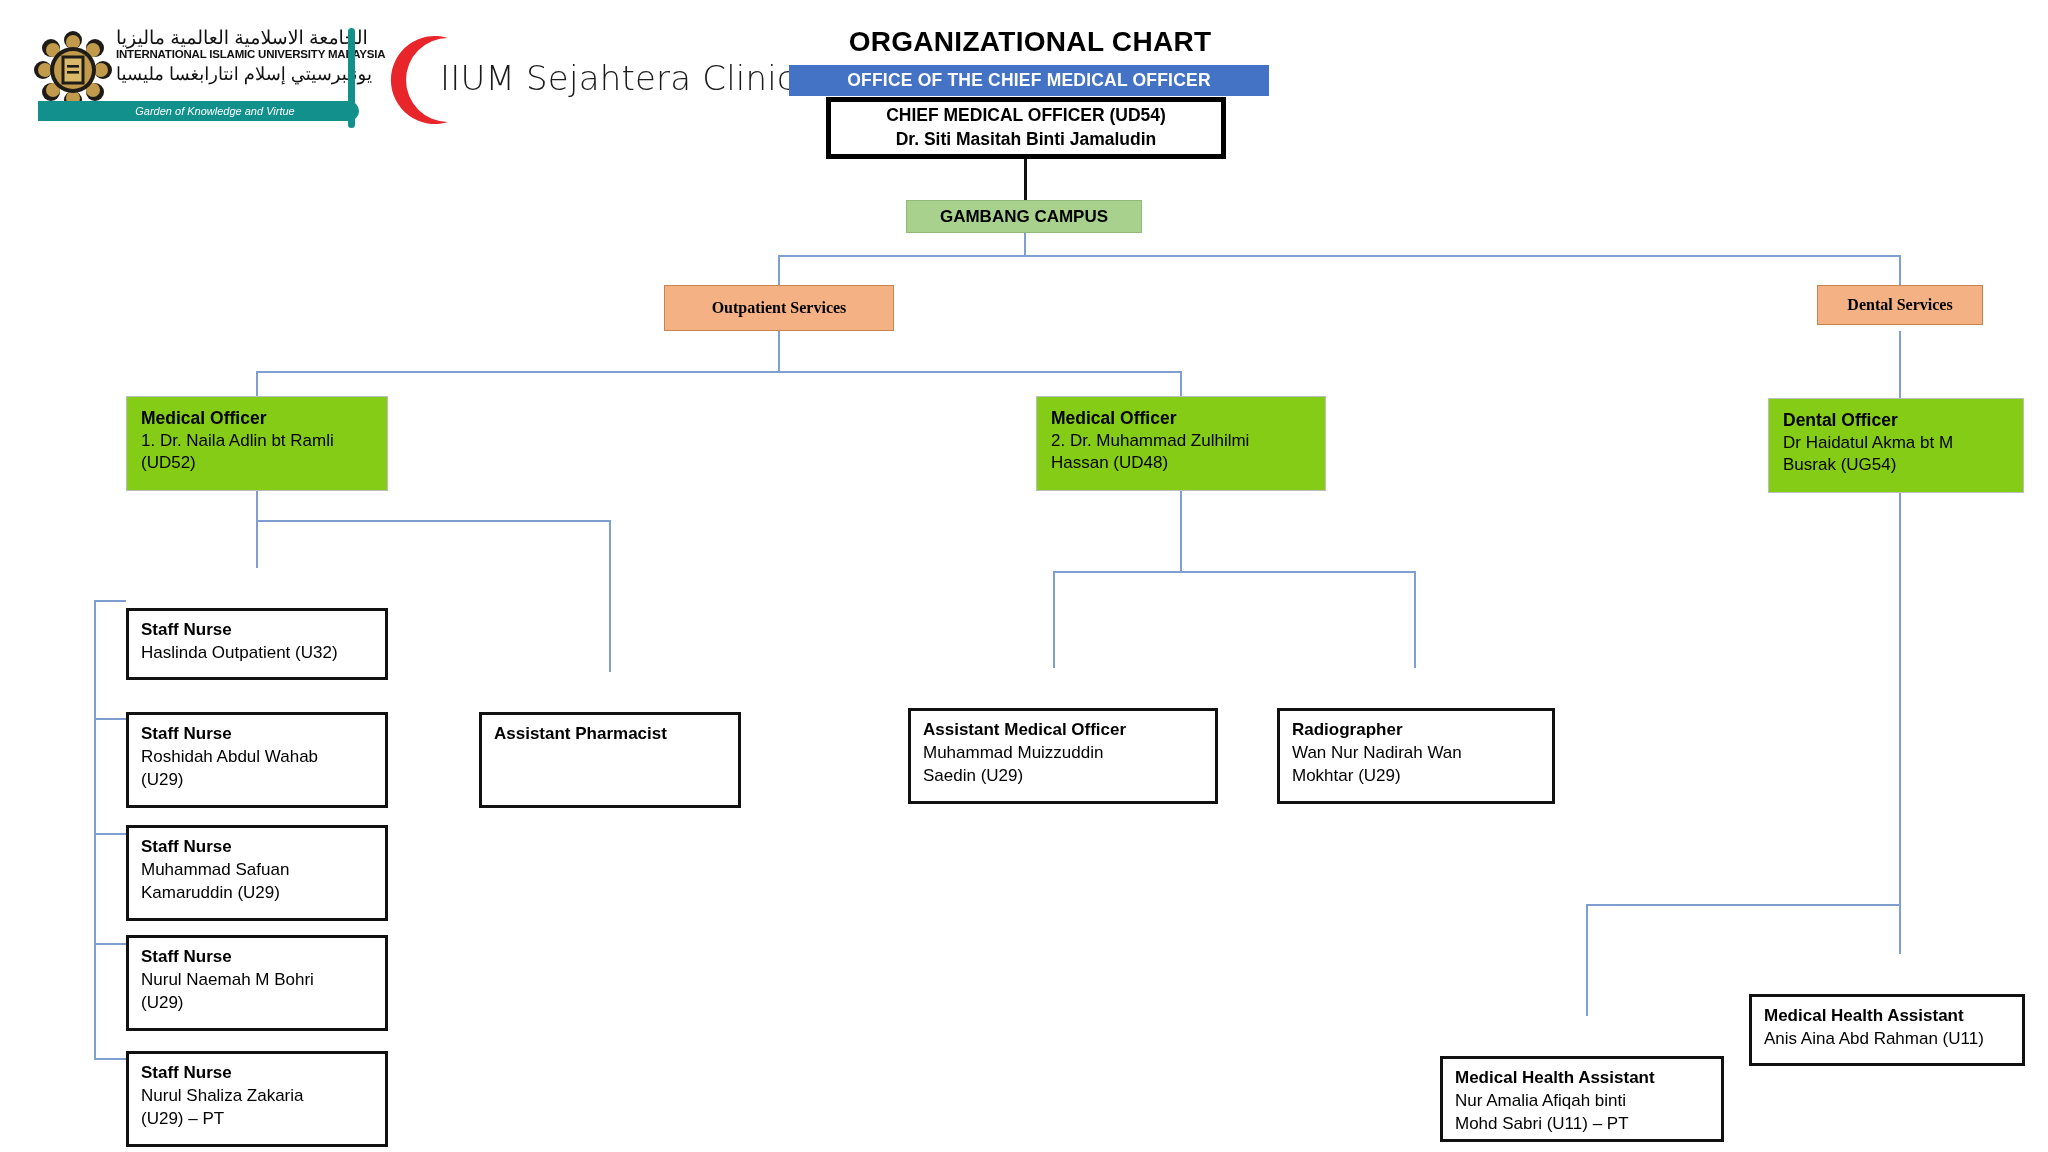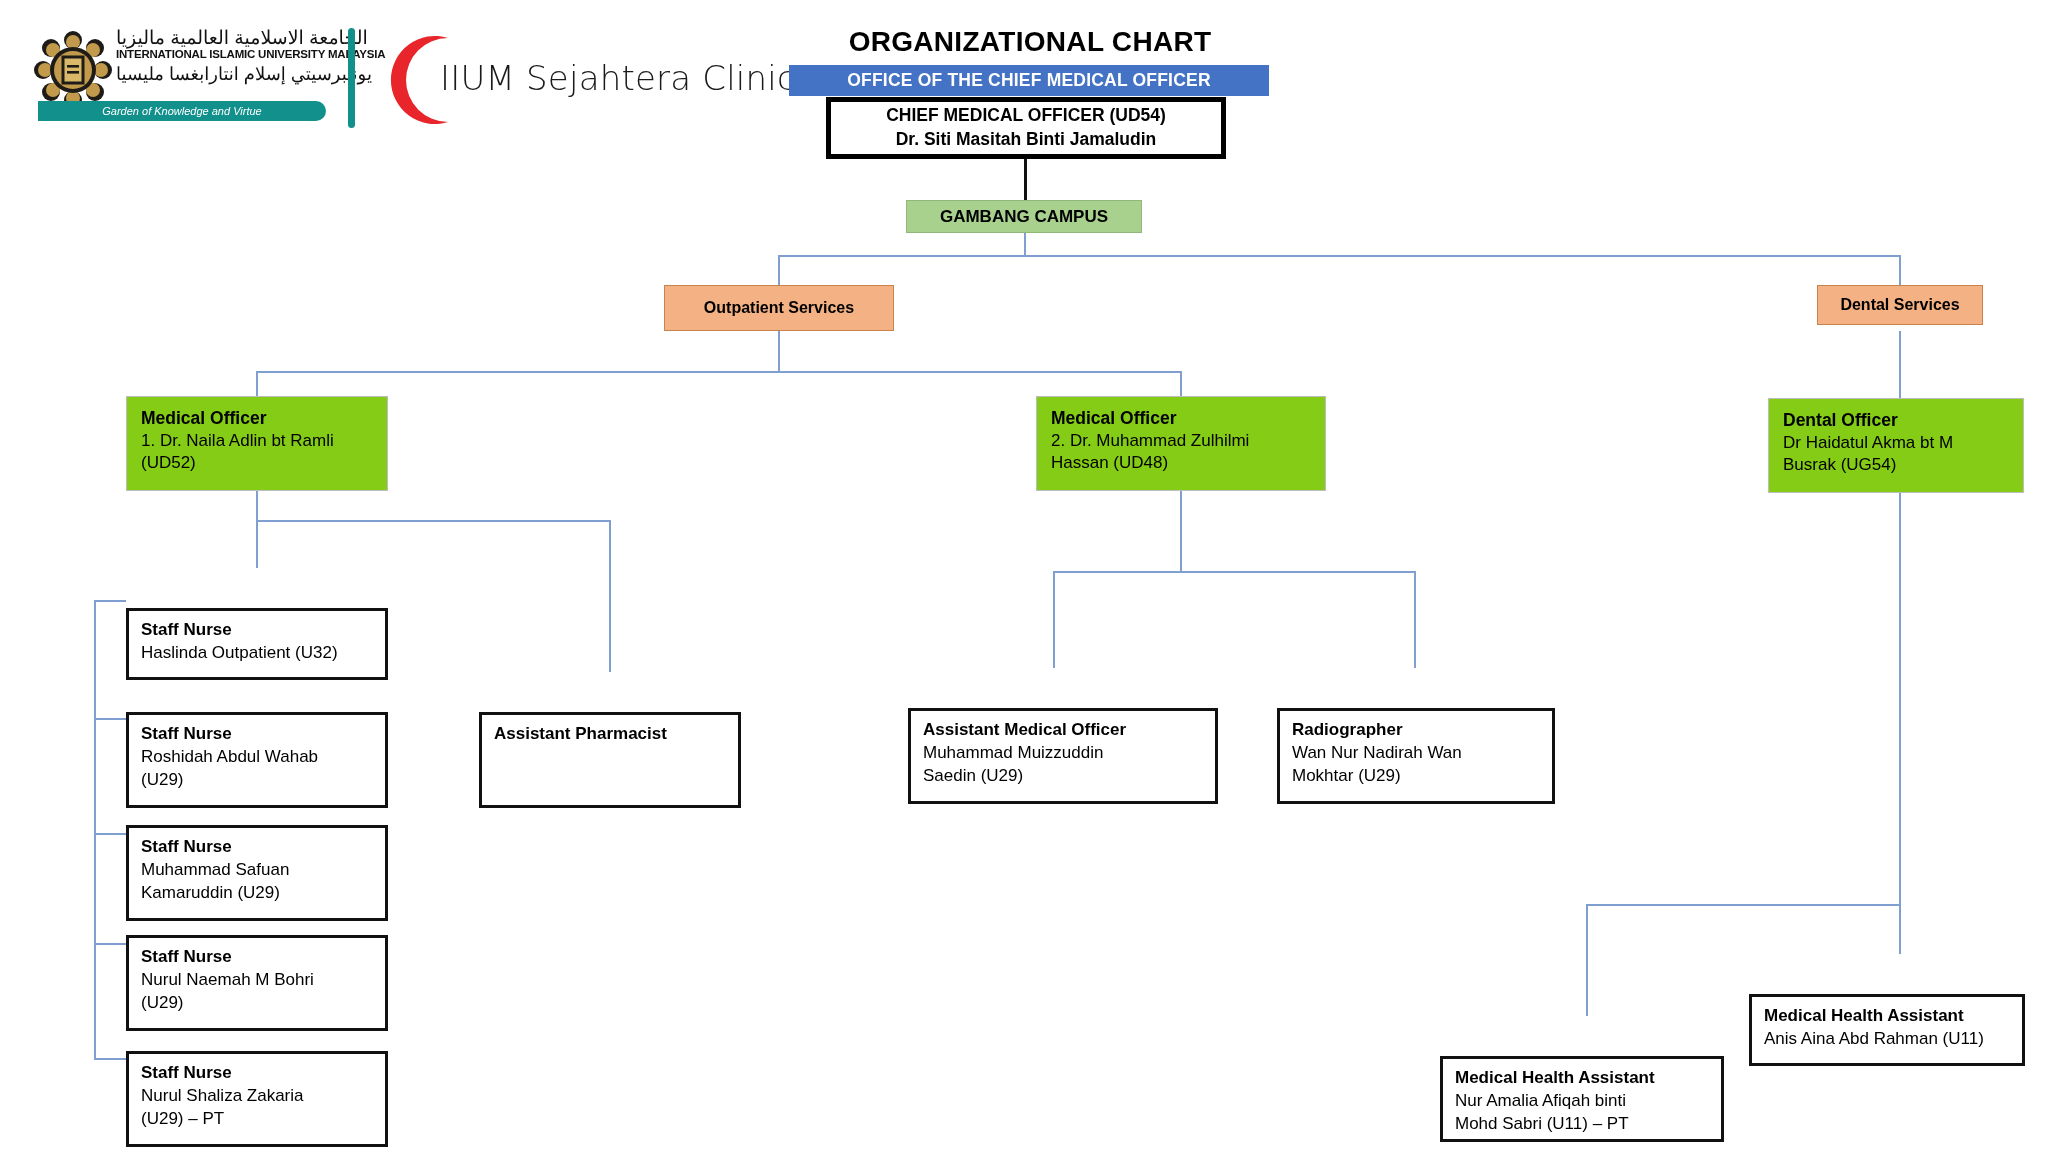"Garden of Knowledge and Virtue" .teal-bar { padding-left: none -> 33px }
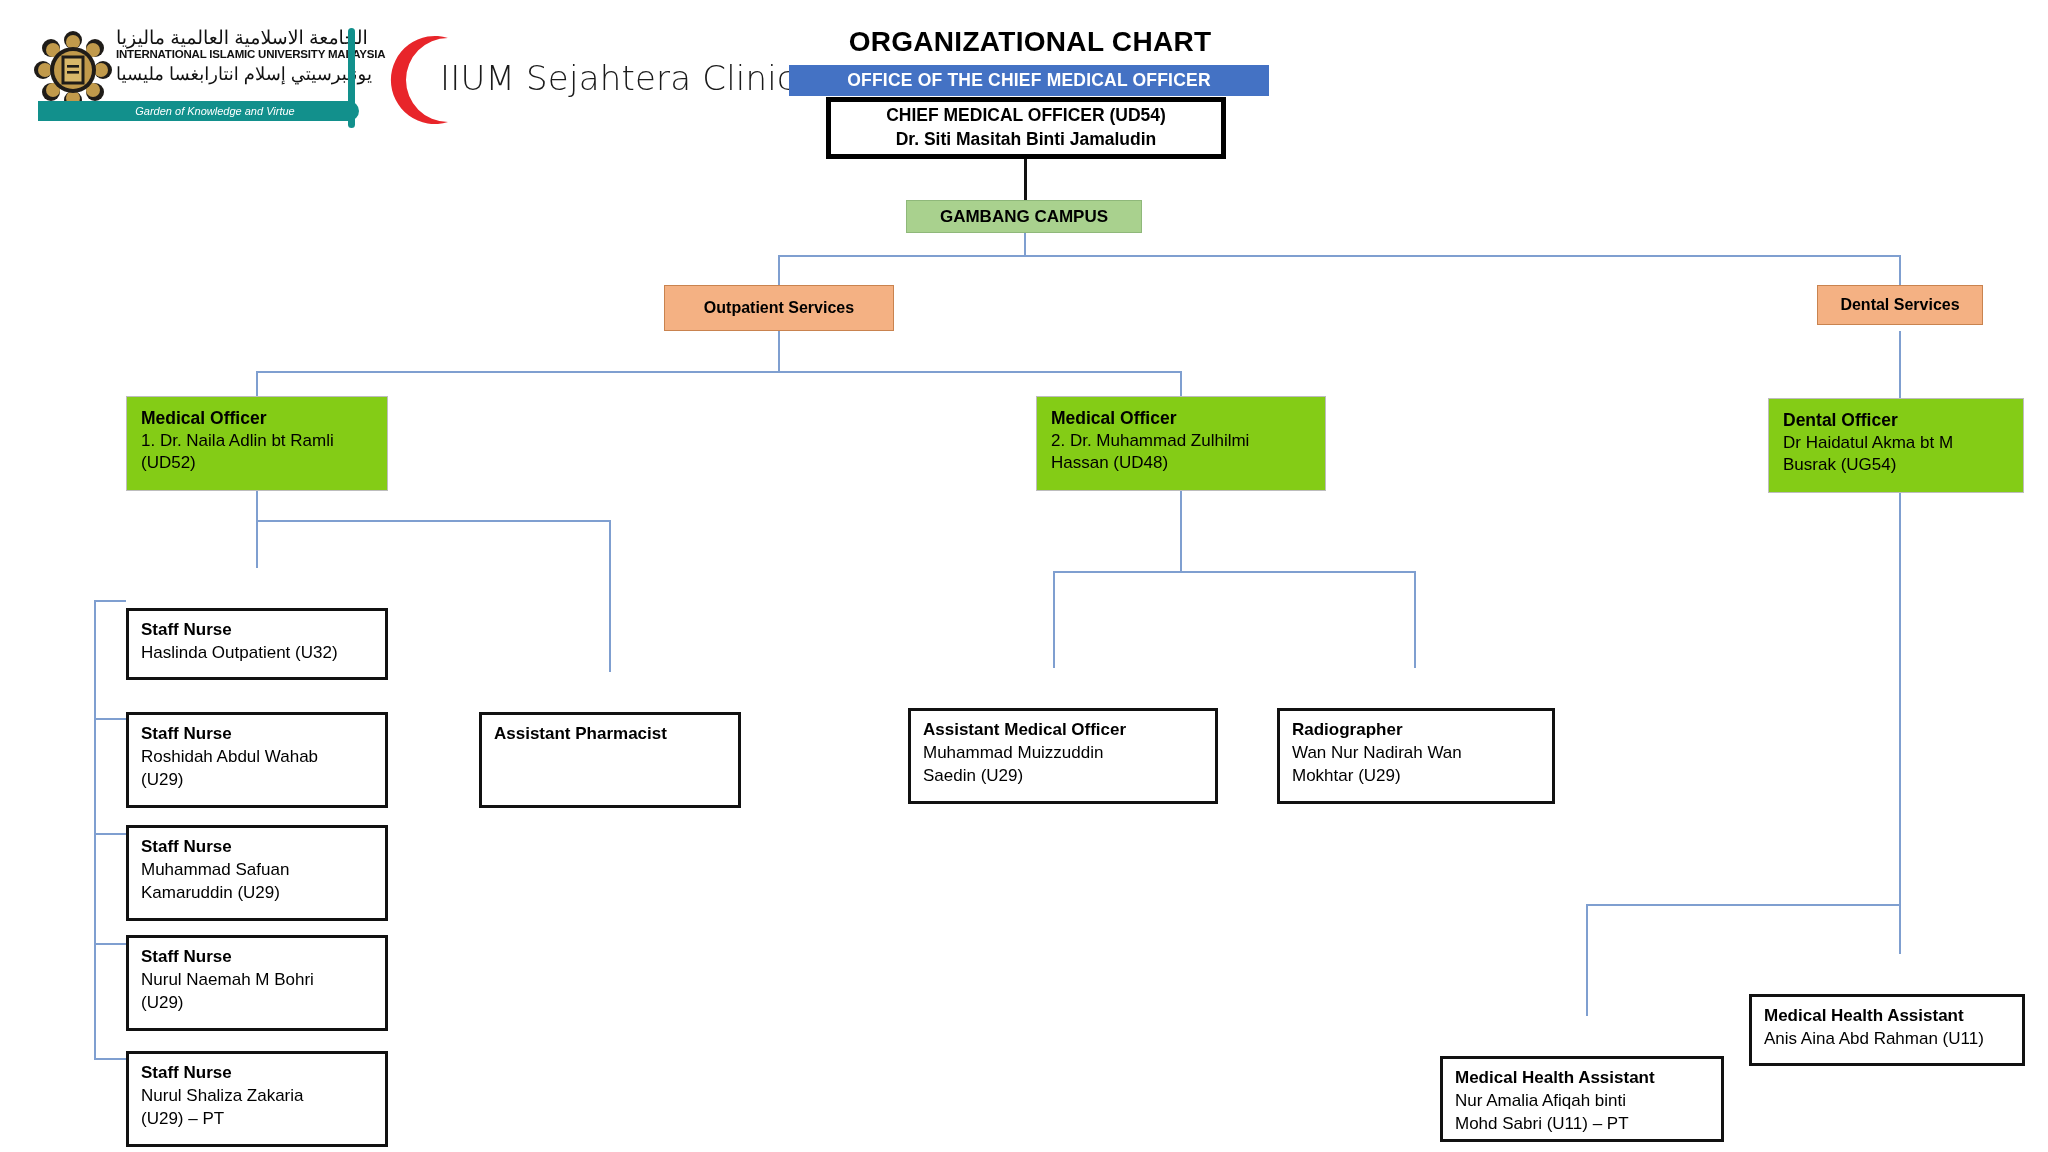"Outpatient Services" .svc { font-family: none -> Liberation Serif, serif }
